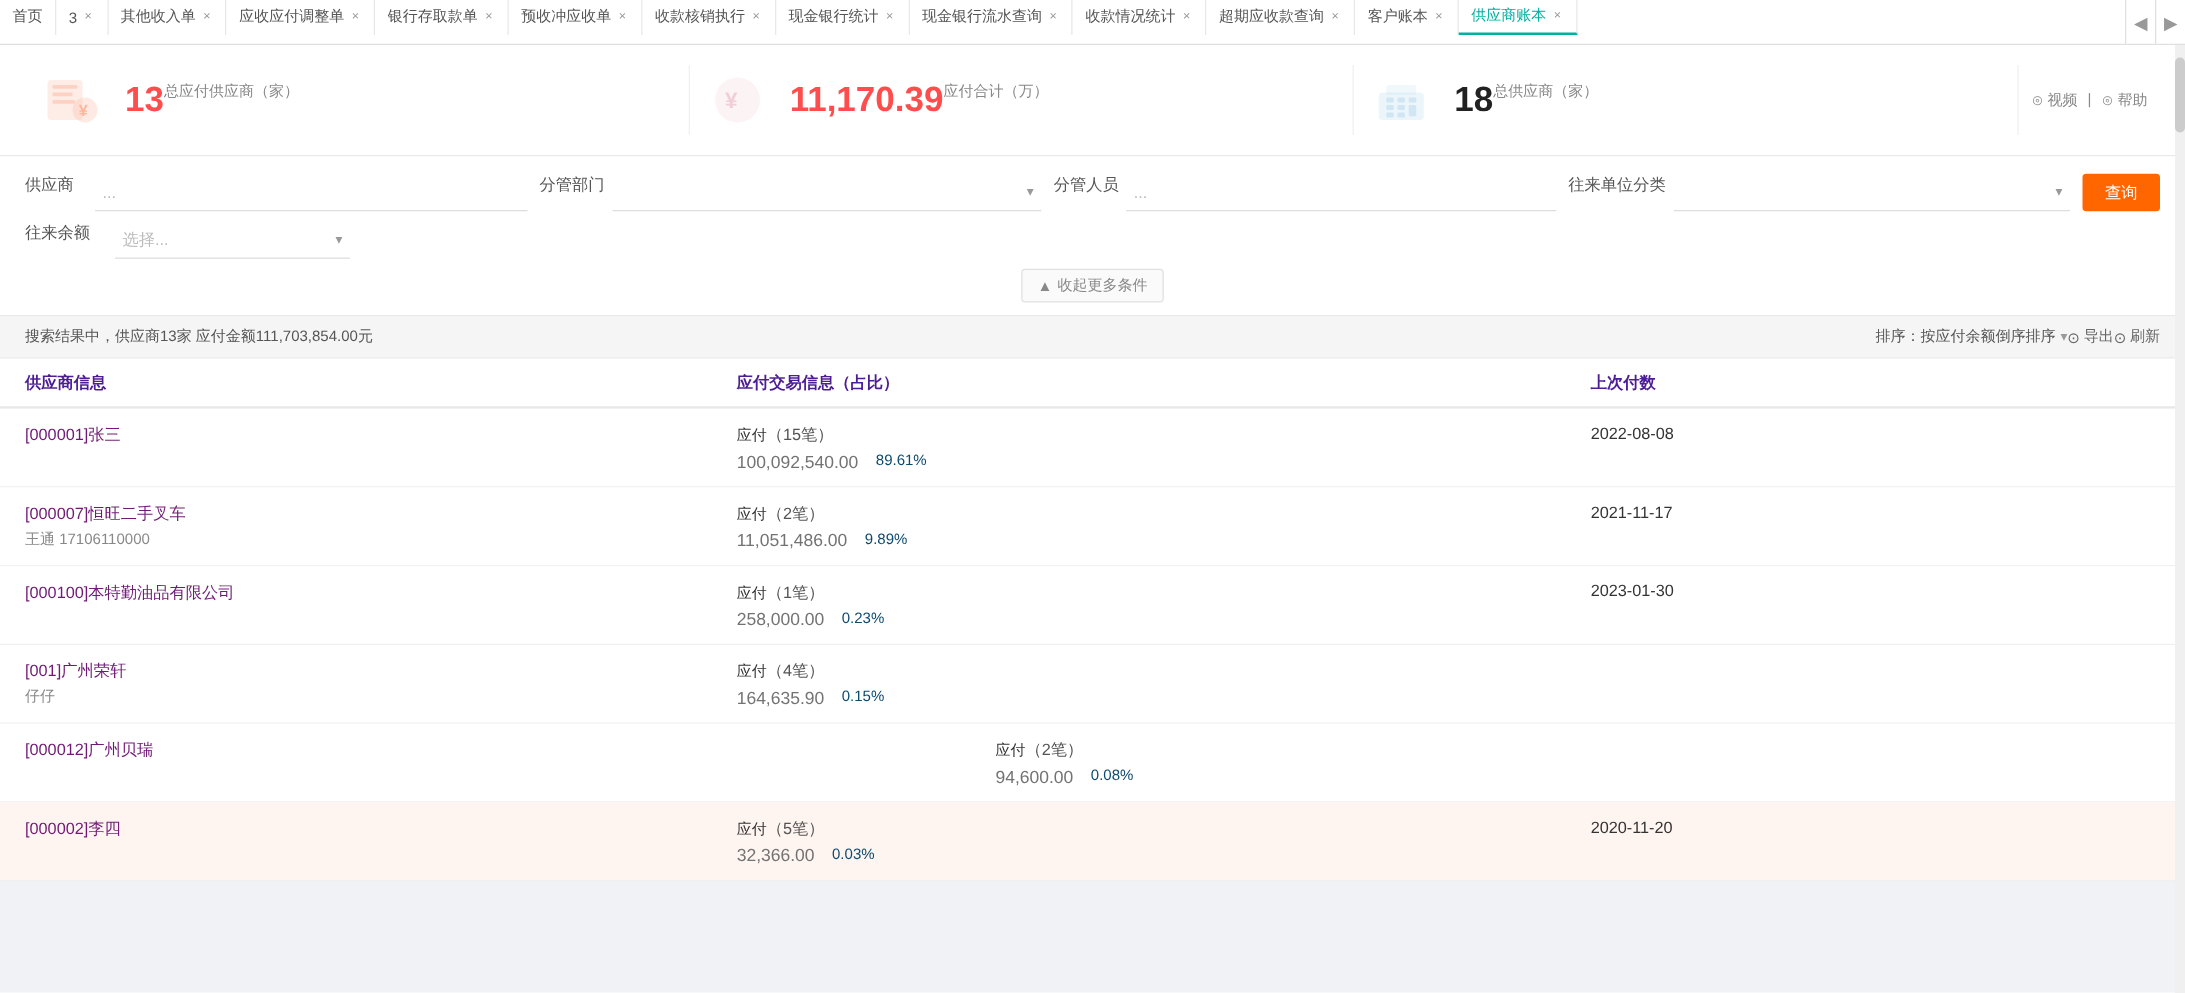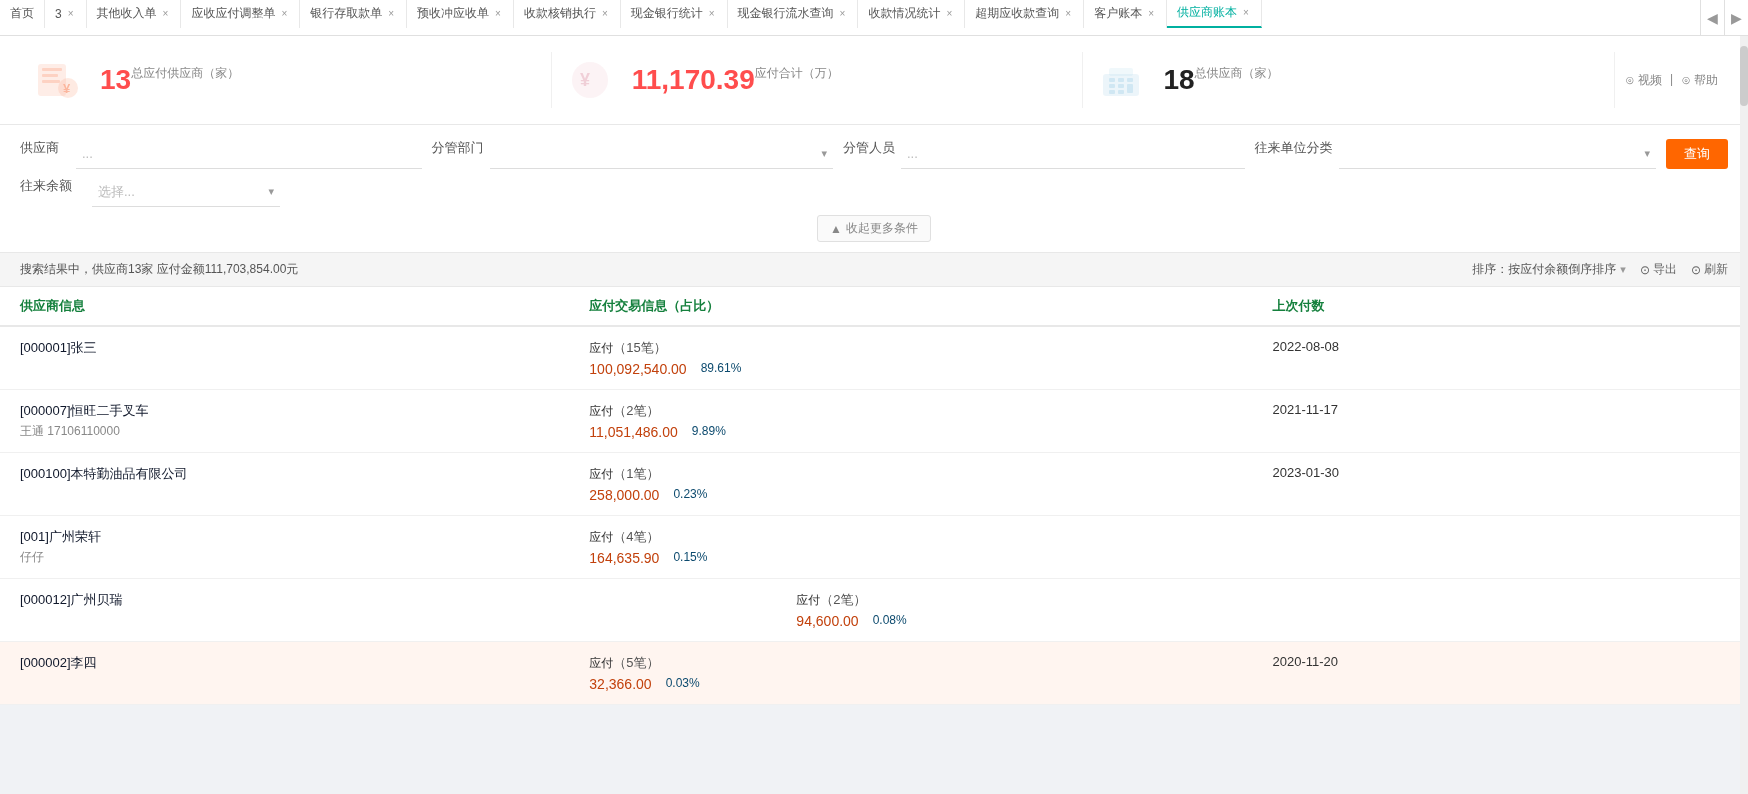"排序：按应付余额倒序排序" .result-right { gap: 14px -> none }
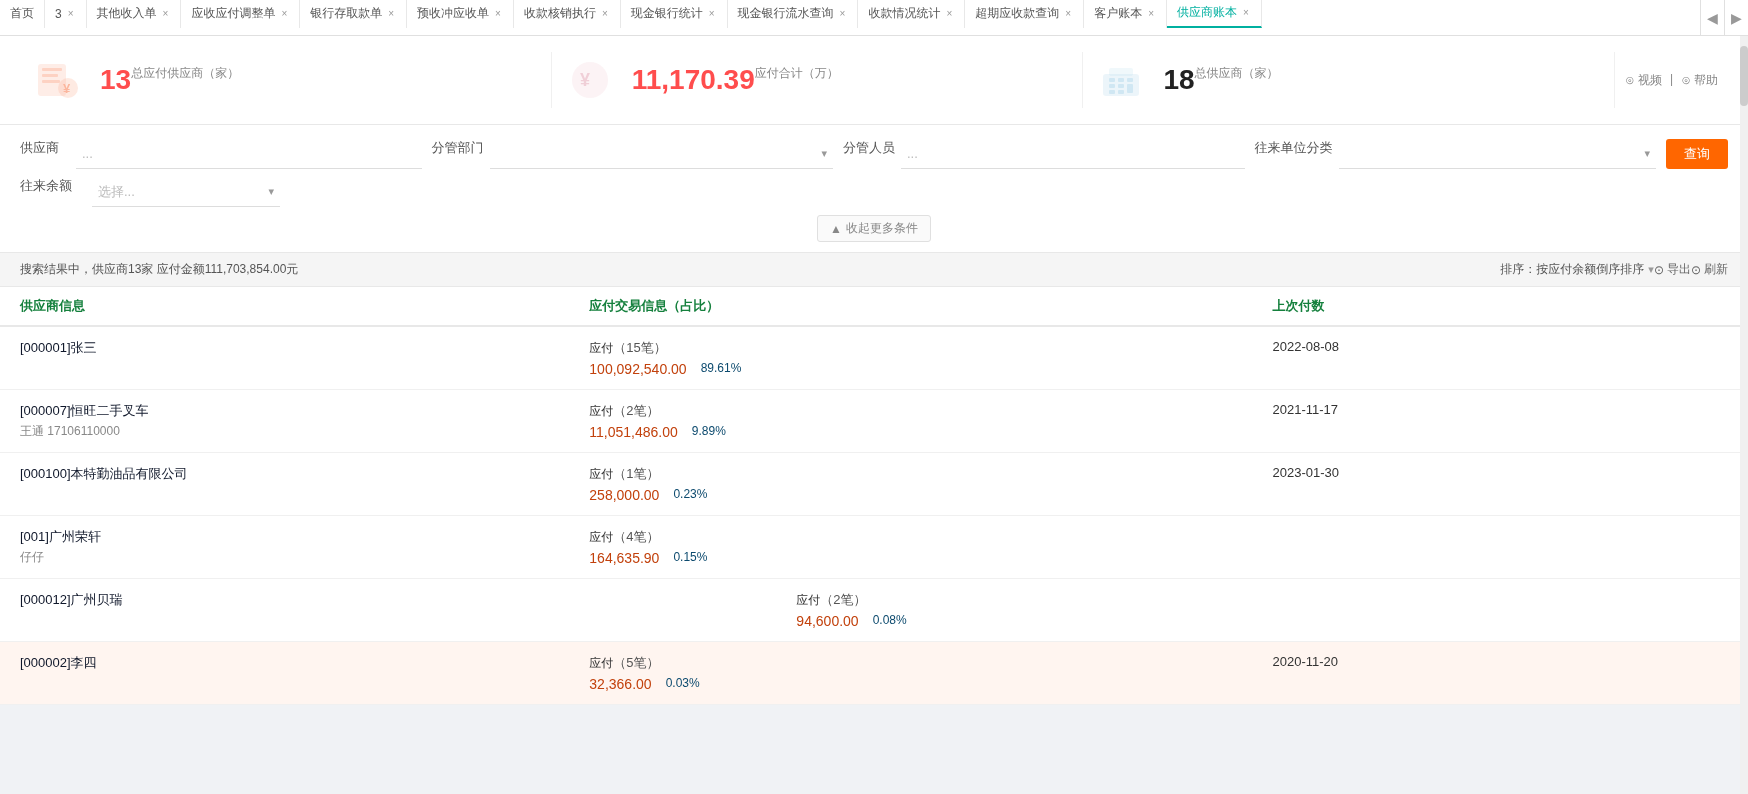"供应商信息" .table-header { color: #15803d -> #4c1d95 }
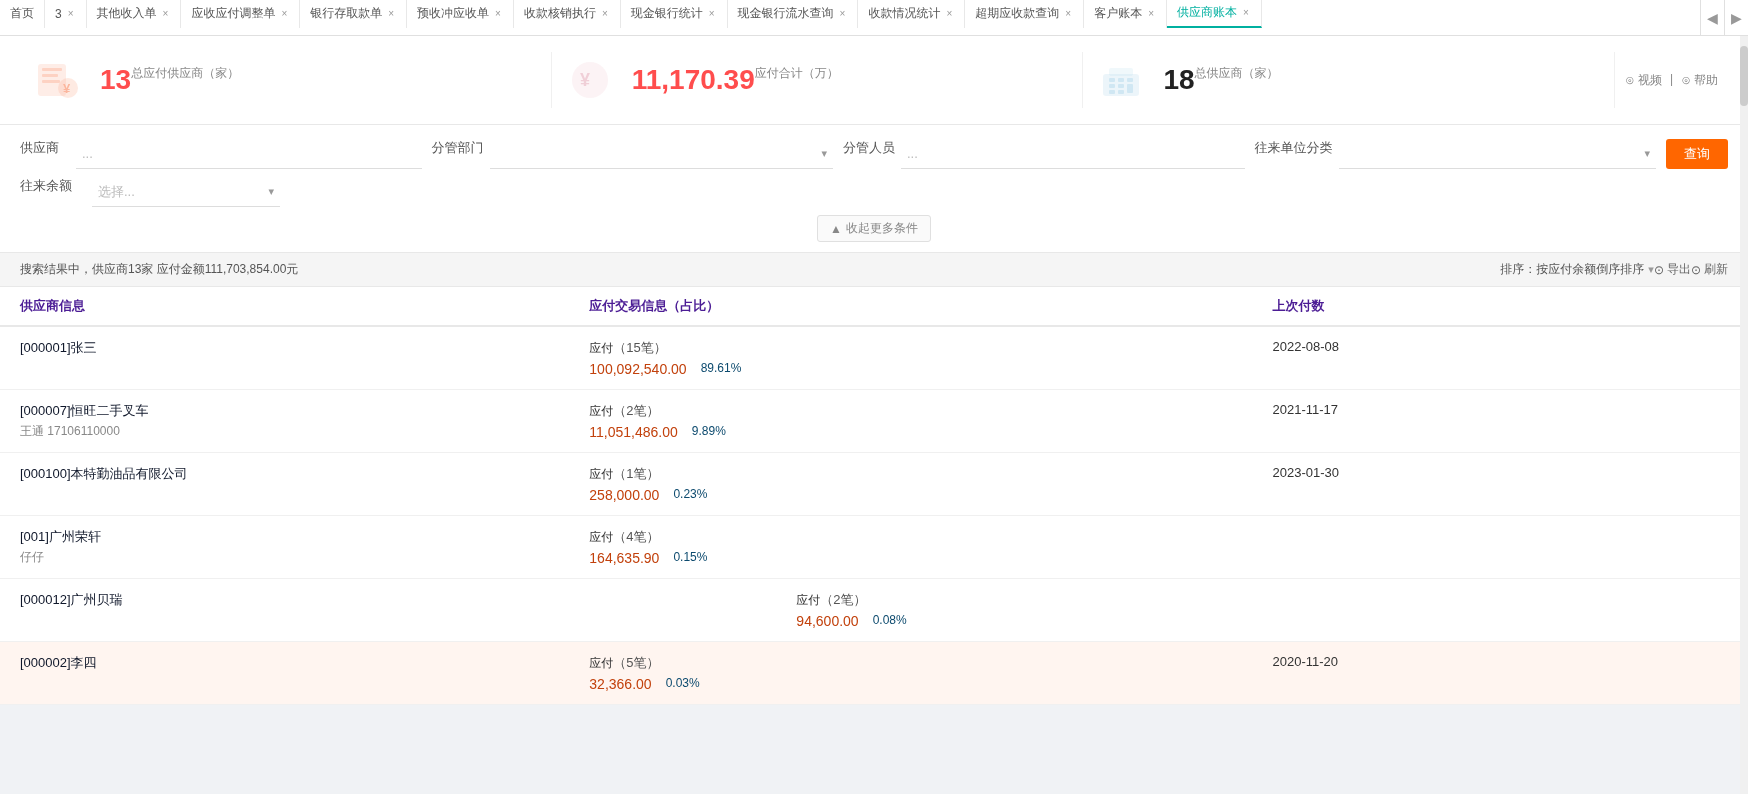"[000001]张三" .supplier-name { color: #0f172a -> #701a75 }
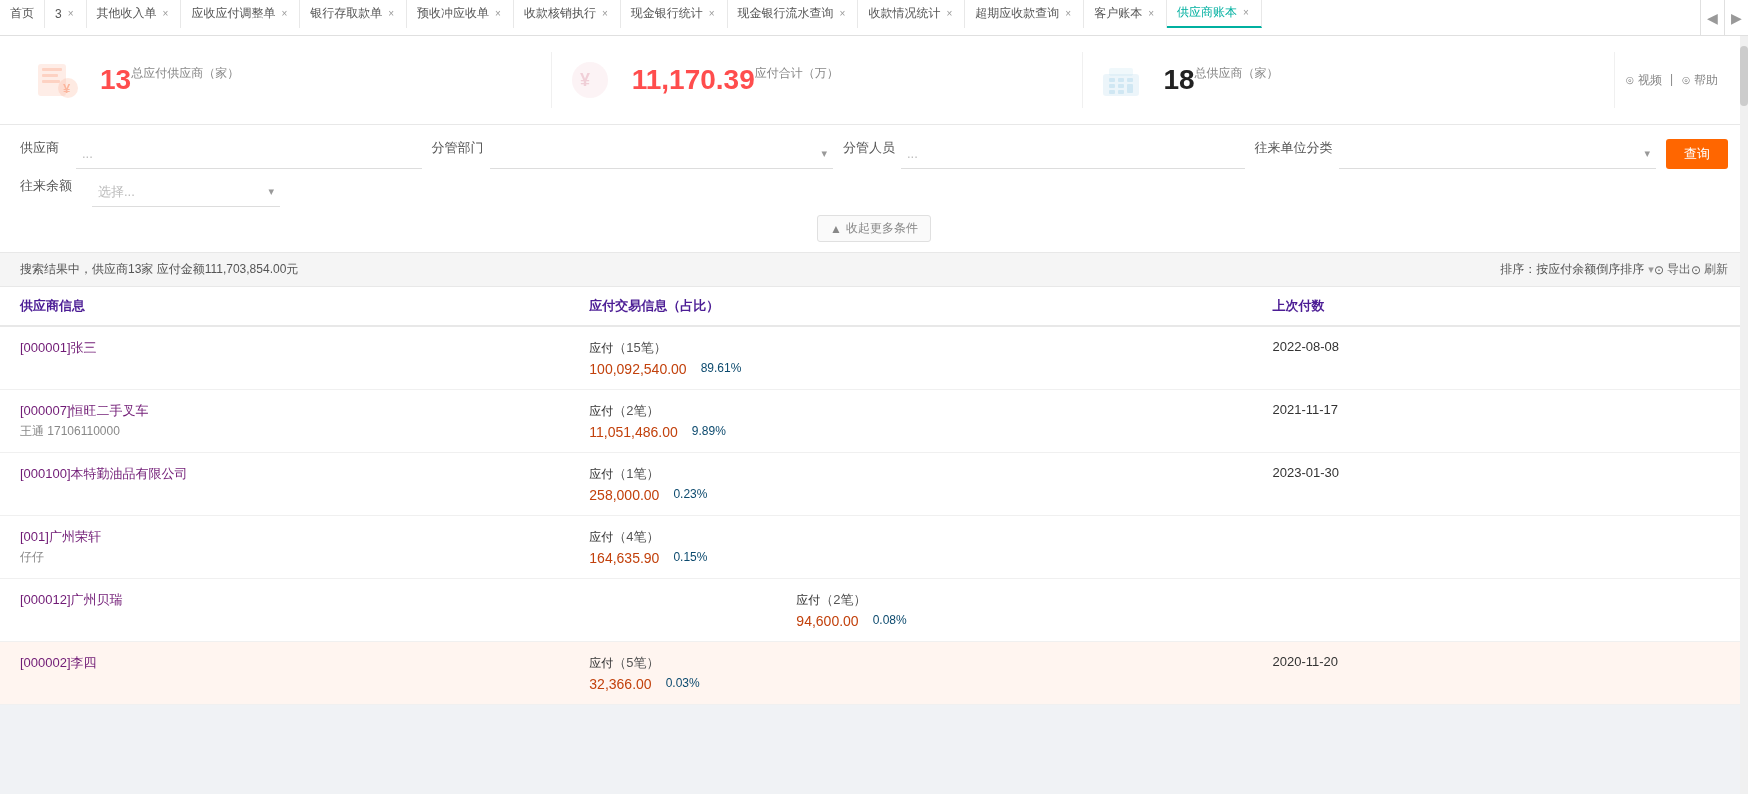"100,092,540.00" .tx-amount { color: #c2410c -> #737373 }
